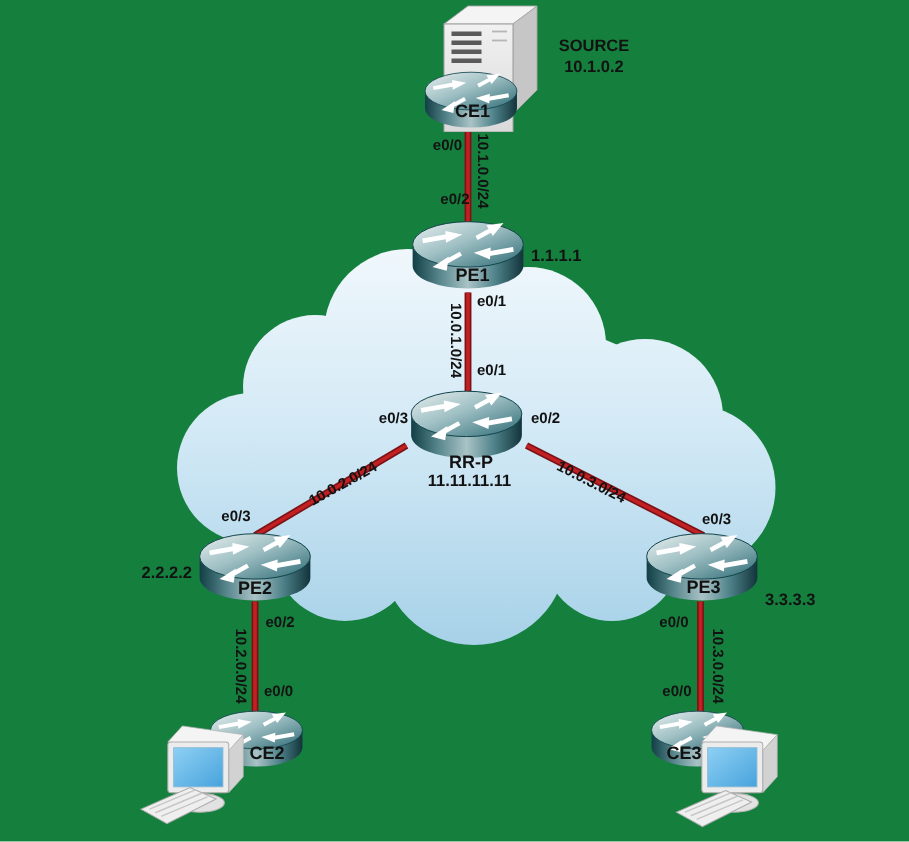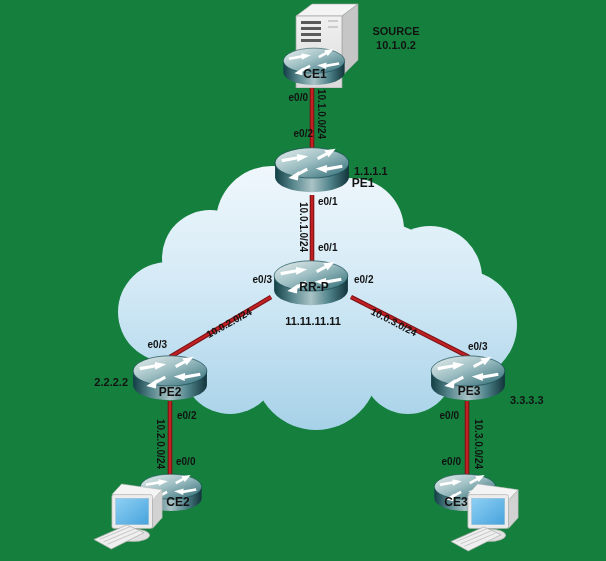"PE1" div.lbl { margin-left: 48px -> none }
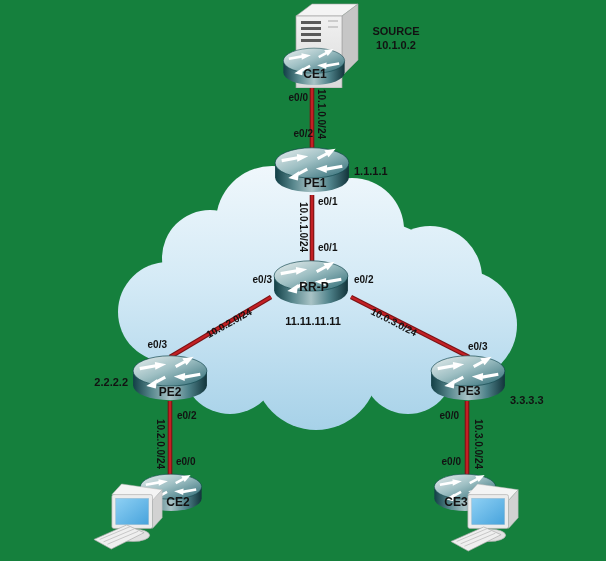"RR-P" div.lbl { top: 281px -> 302px }
